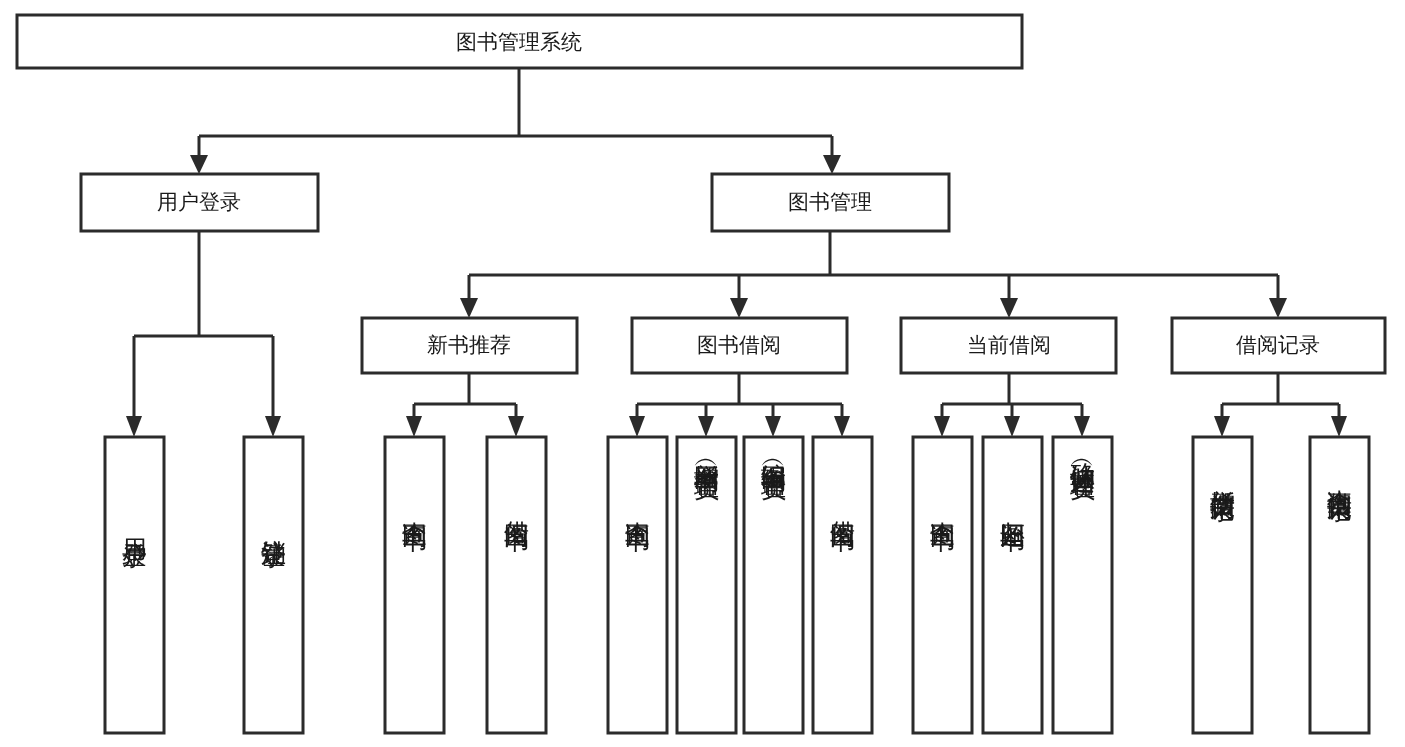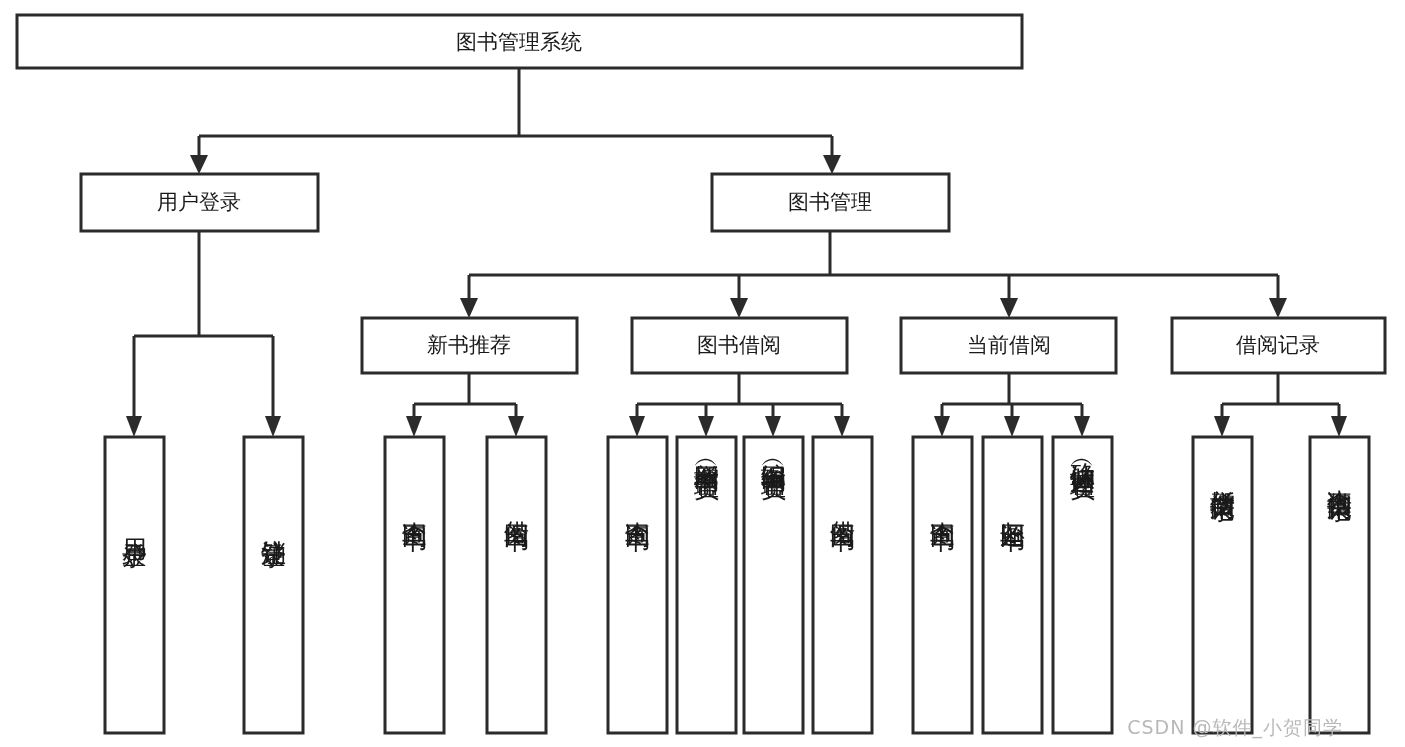"CSDN @软件_小贺同学" div { html: <div>CSDN @软件_小贺同学</div> -> none }
